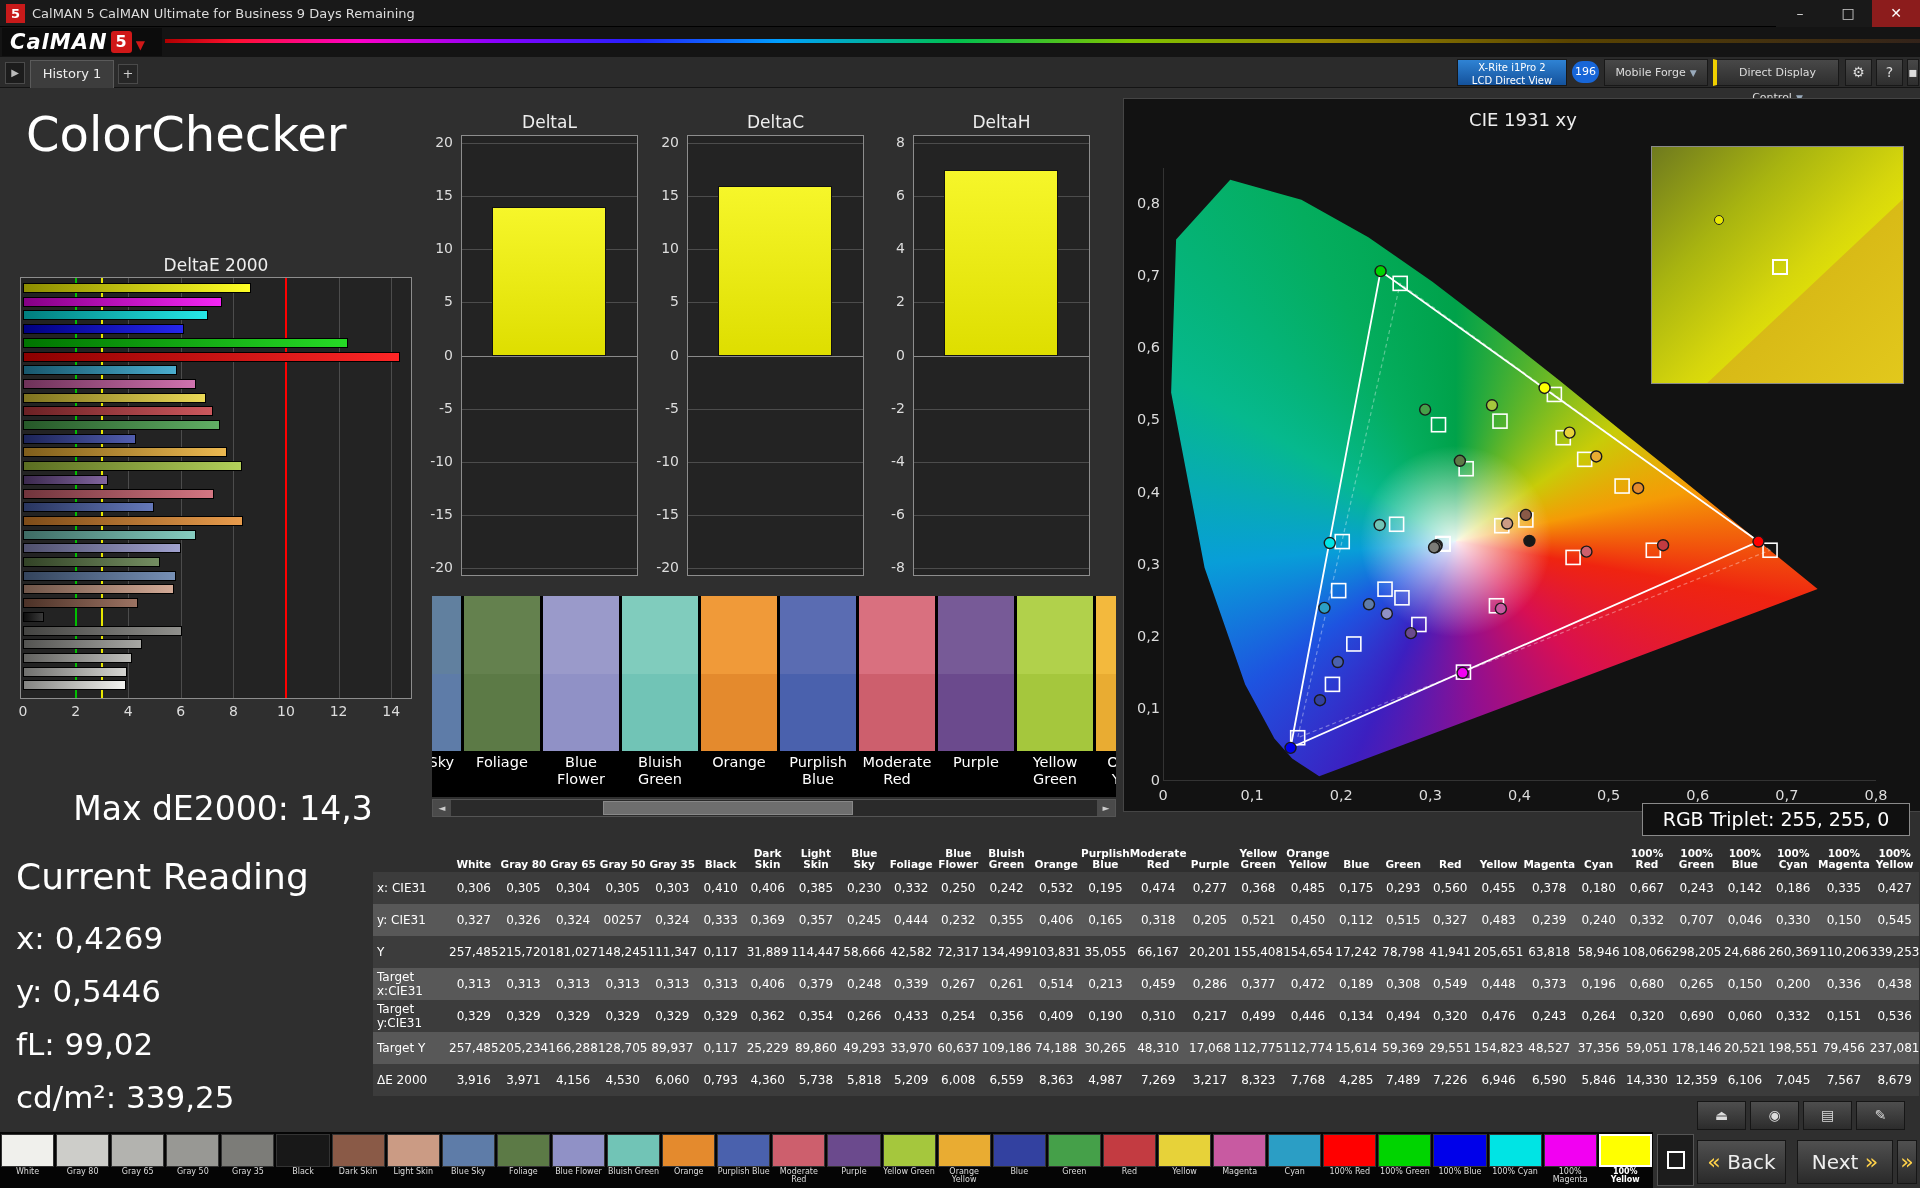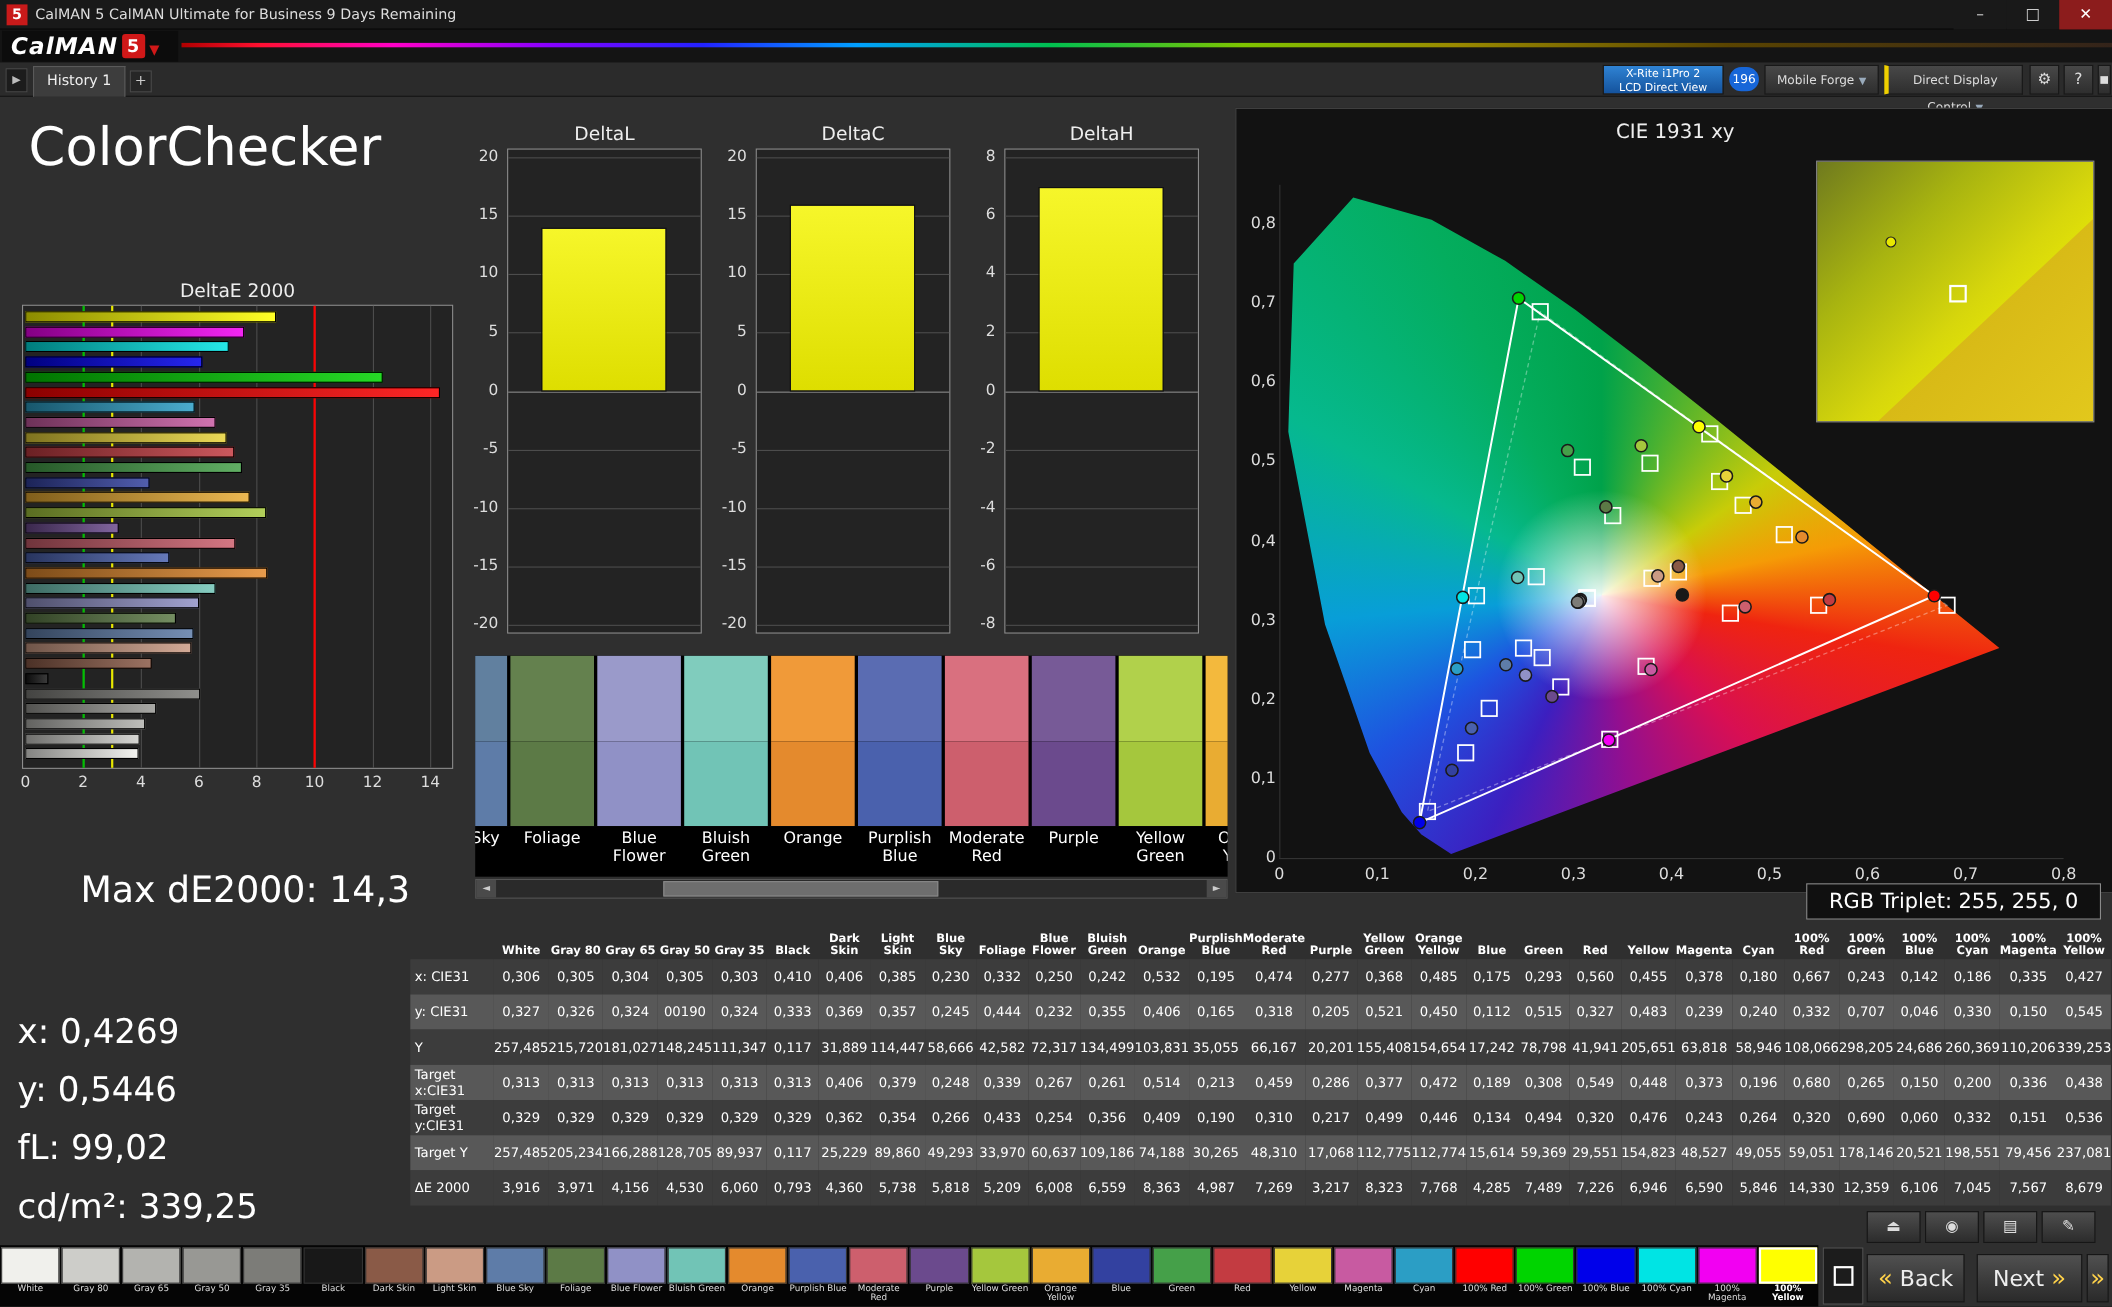"Current Reading" div.abs { html: none -> <div>Current Reading</div> }
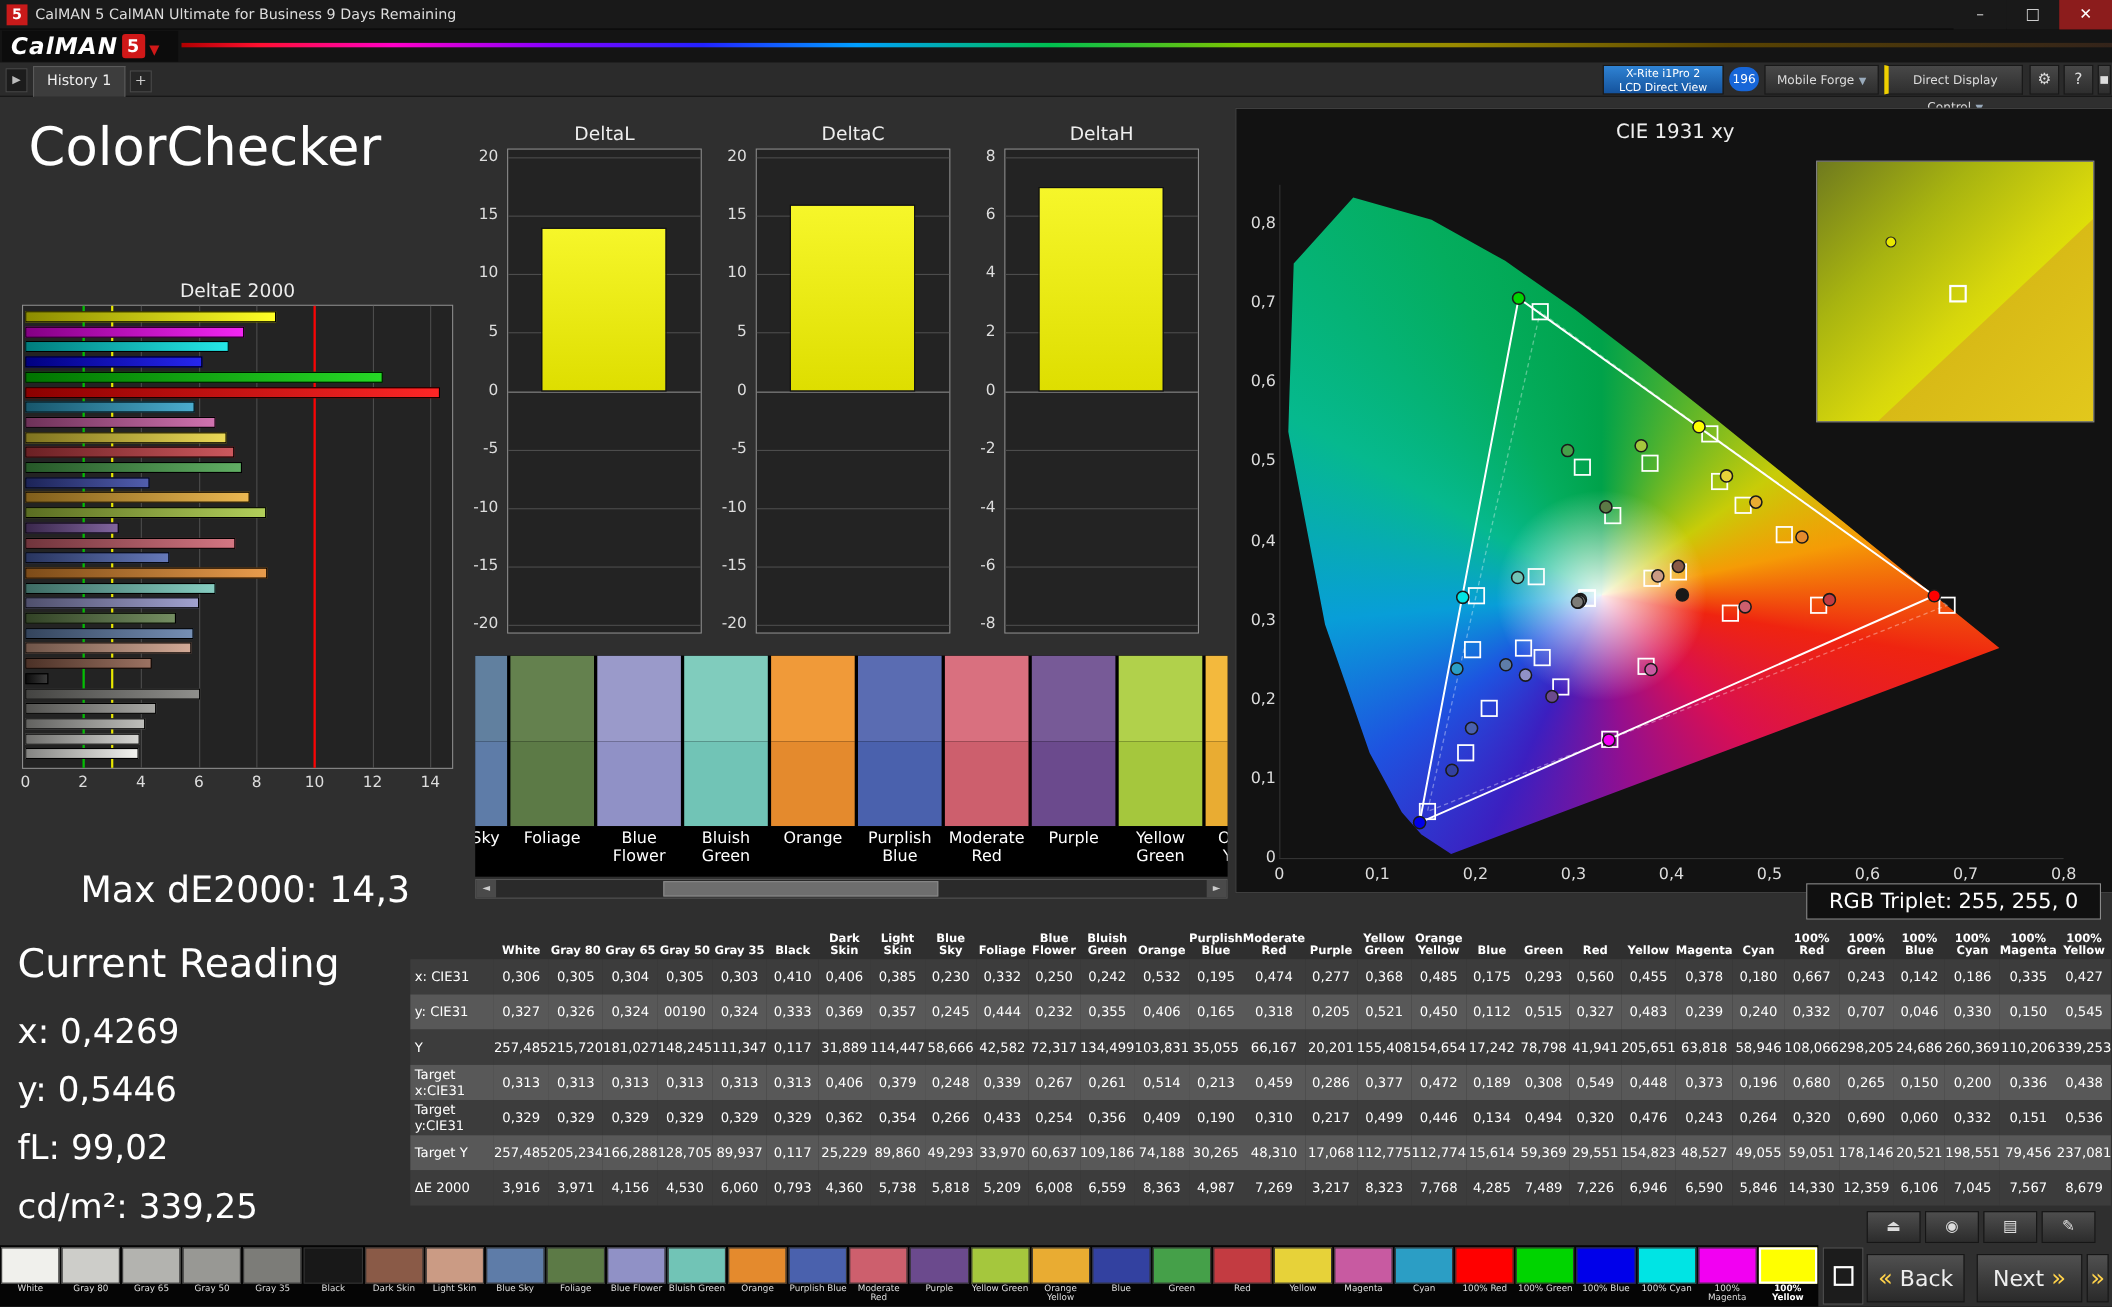"00190" td { text: 00190 -> 00257 }
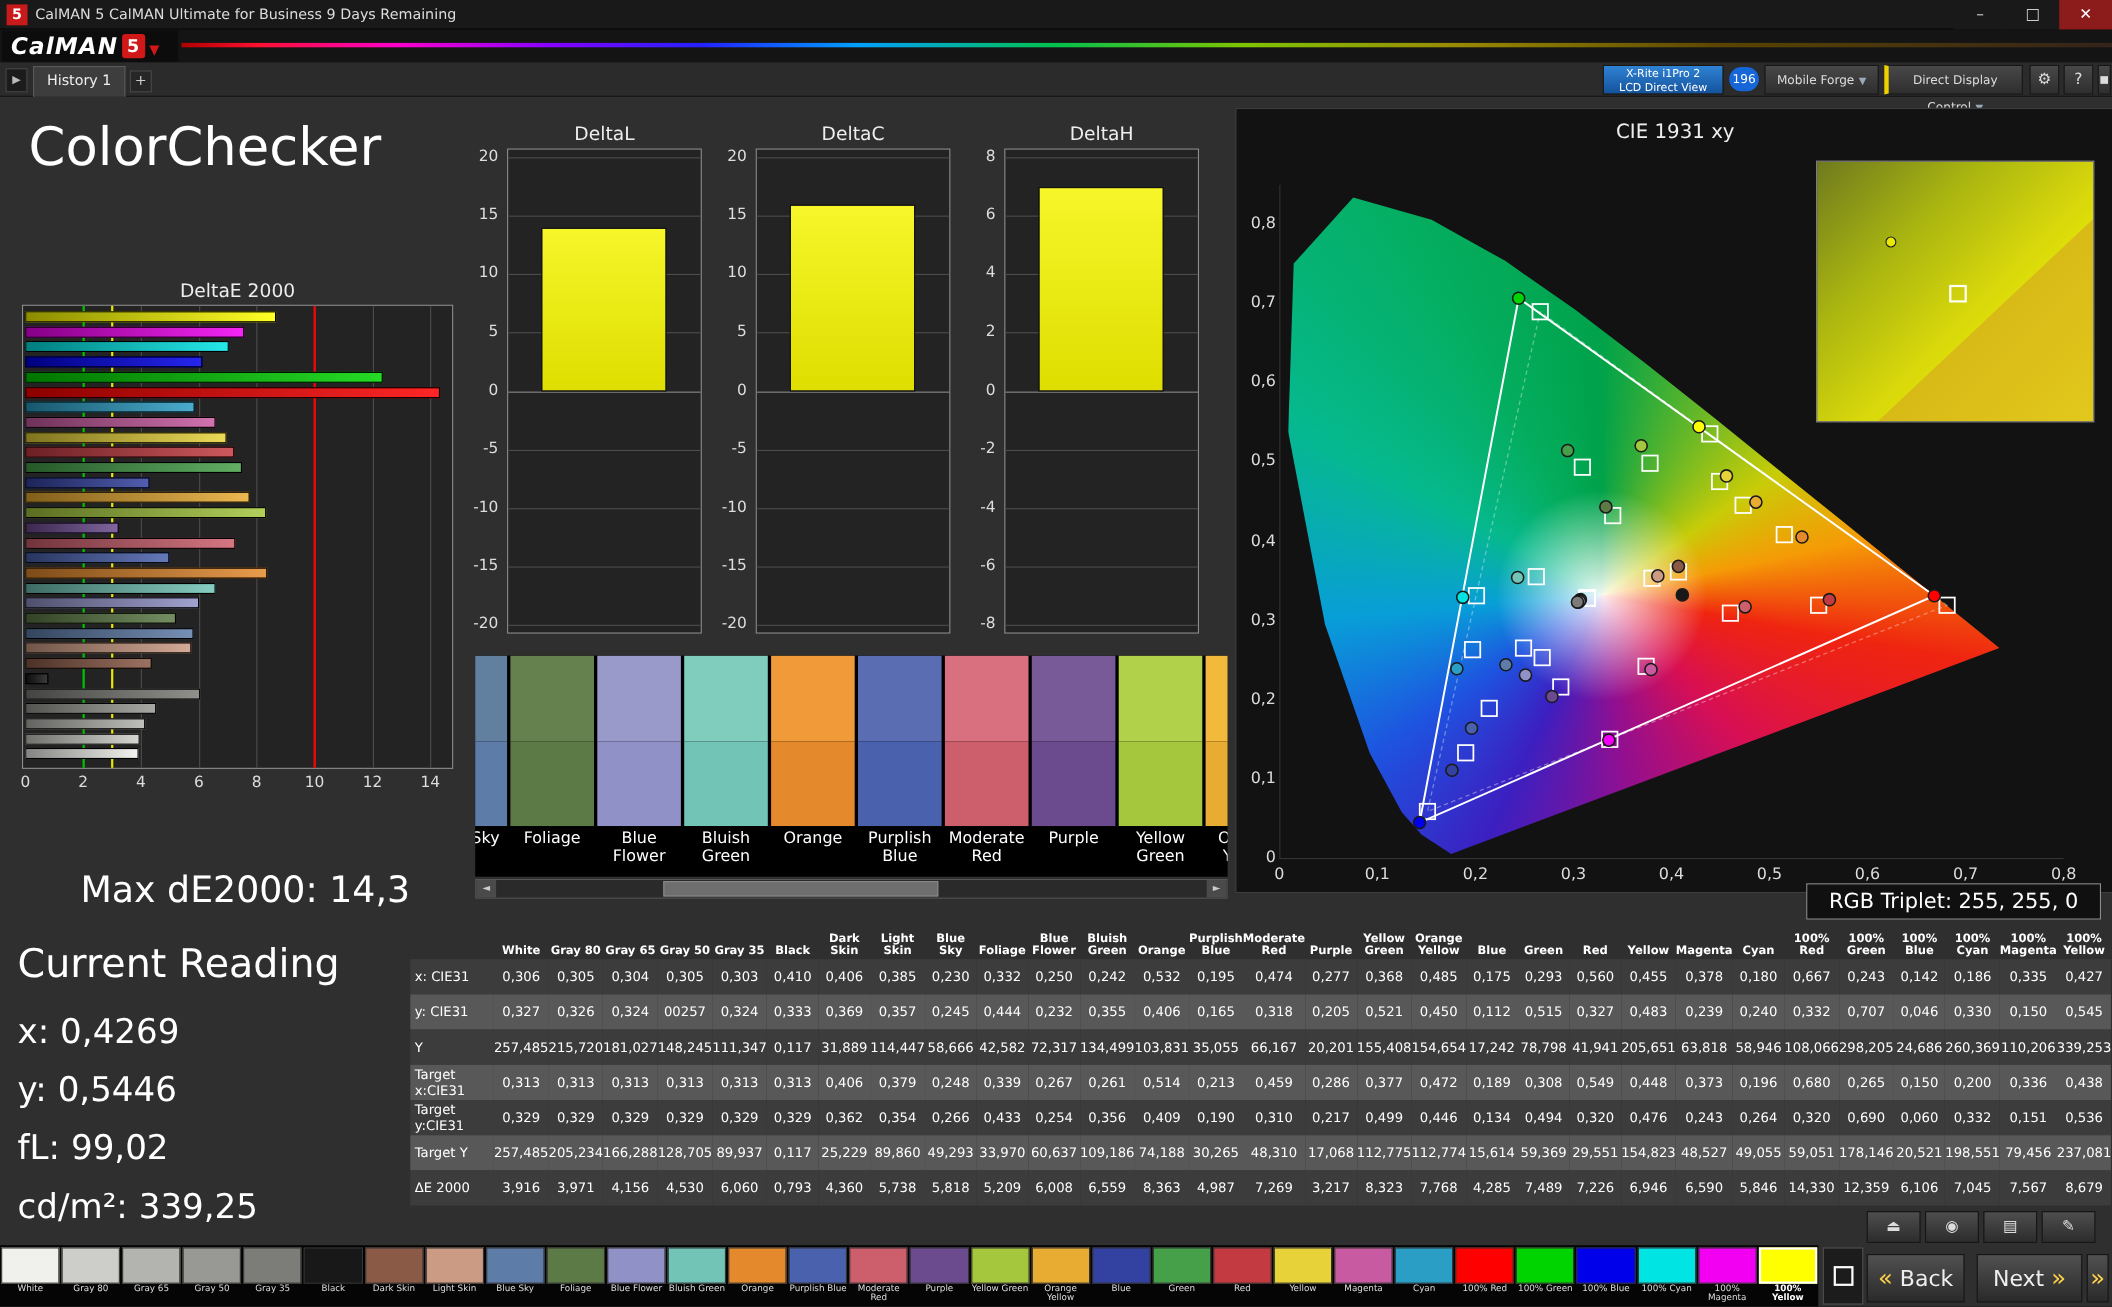"49,055" td { text: 49,055 -> 37,356 }
